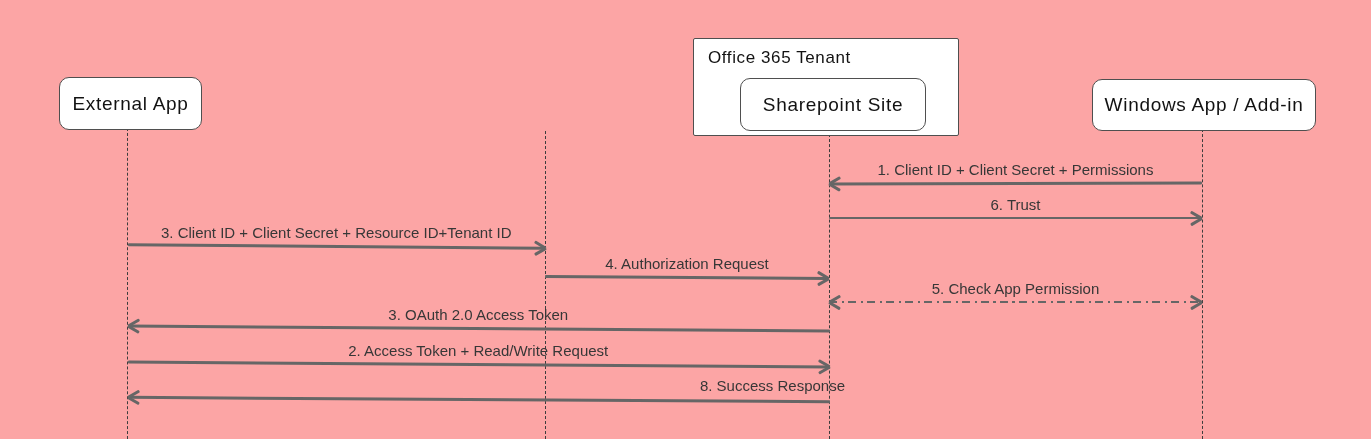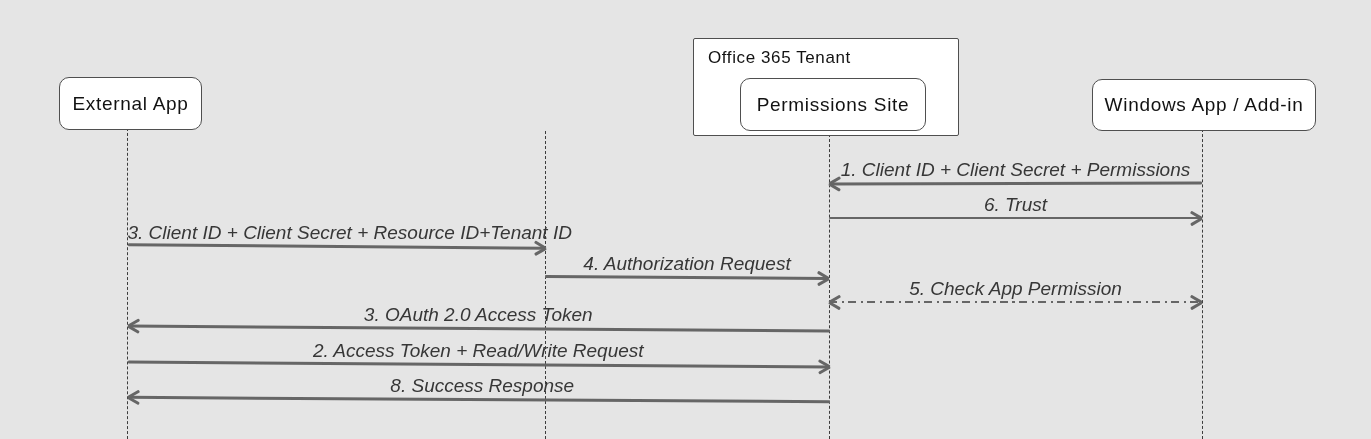"Office 365 Tenant" .canvas { background: #e5e5e5 -> #fca5a5 }
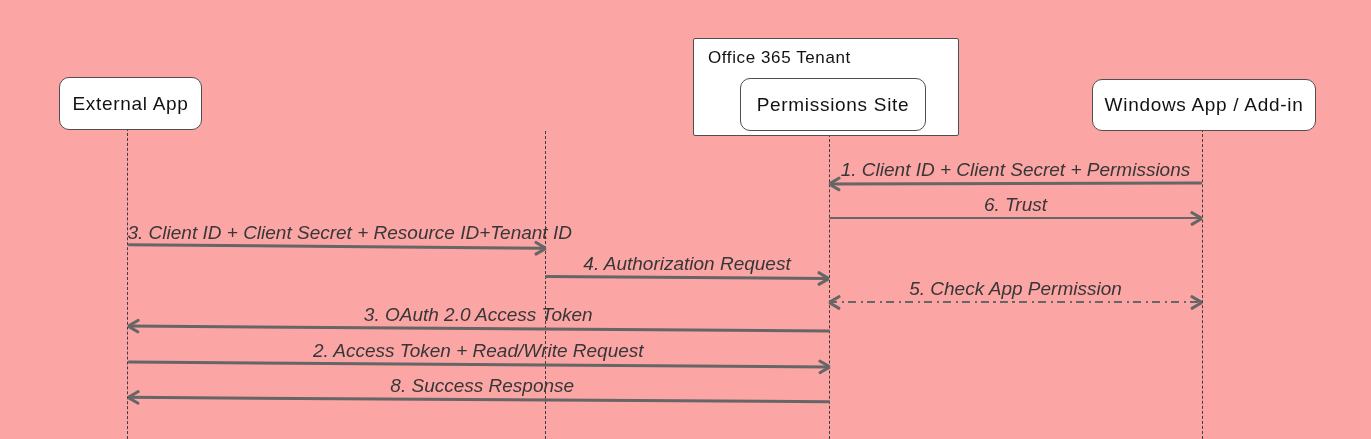"Permissions Site" span { text: Permissions -> Sharepoint }
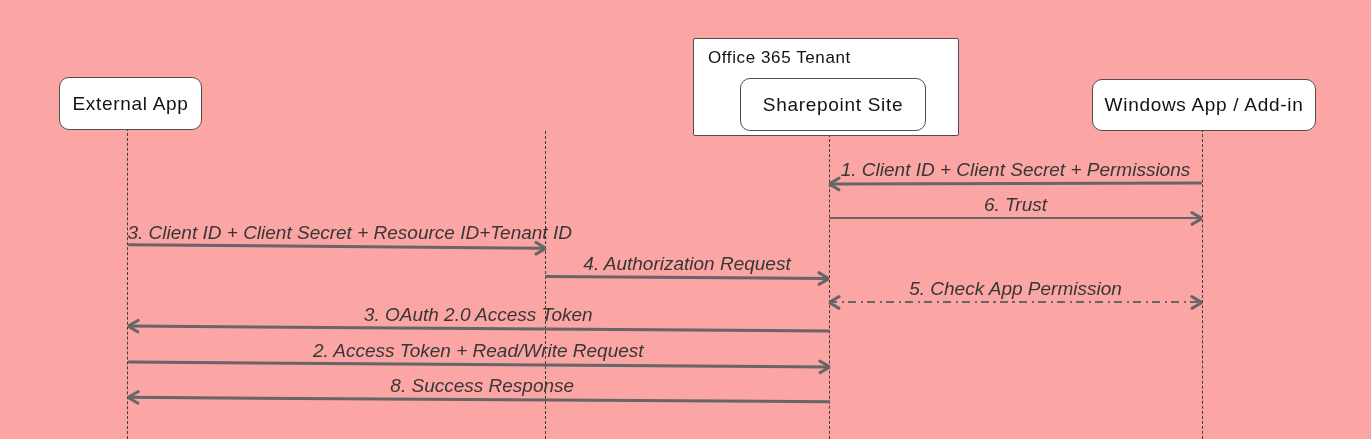"1. Client ID + Client" .mlabel { font-size: 19px -> 15px; font-style: italic -> none }
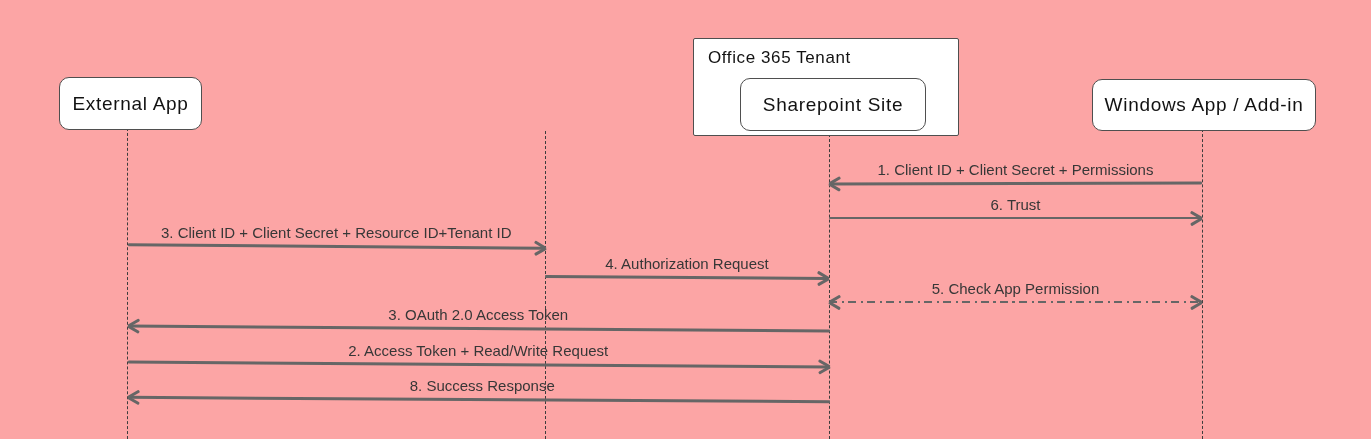"8. Success Response" div.mlabel { left: 4px -> 16px; text-align: none -> right }
